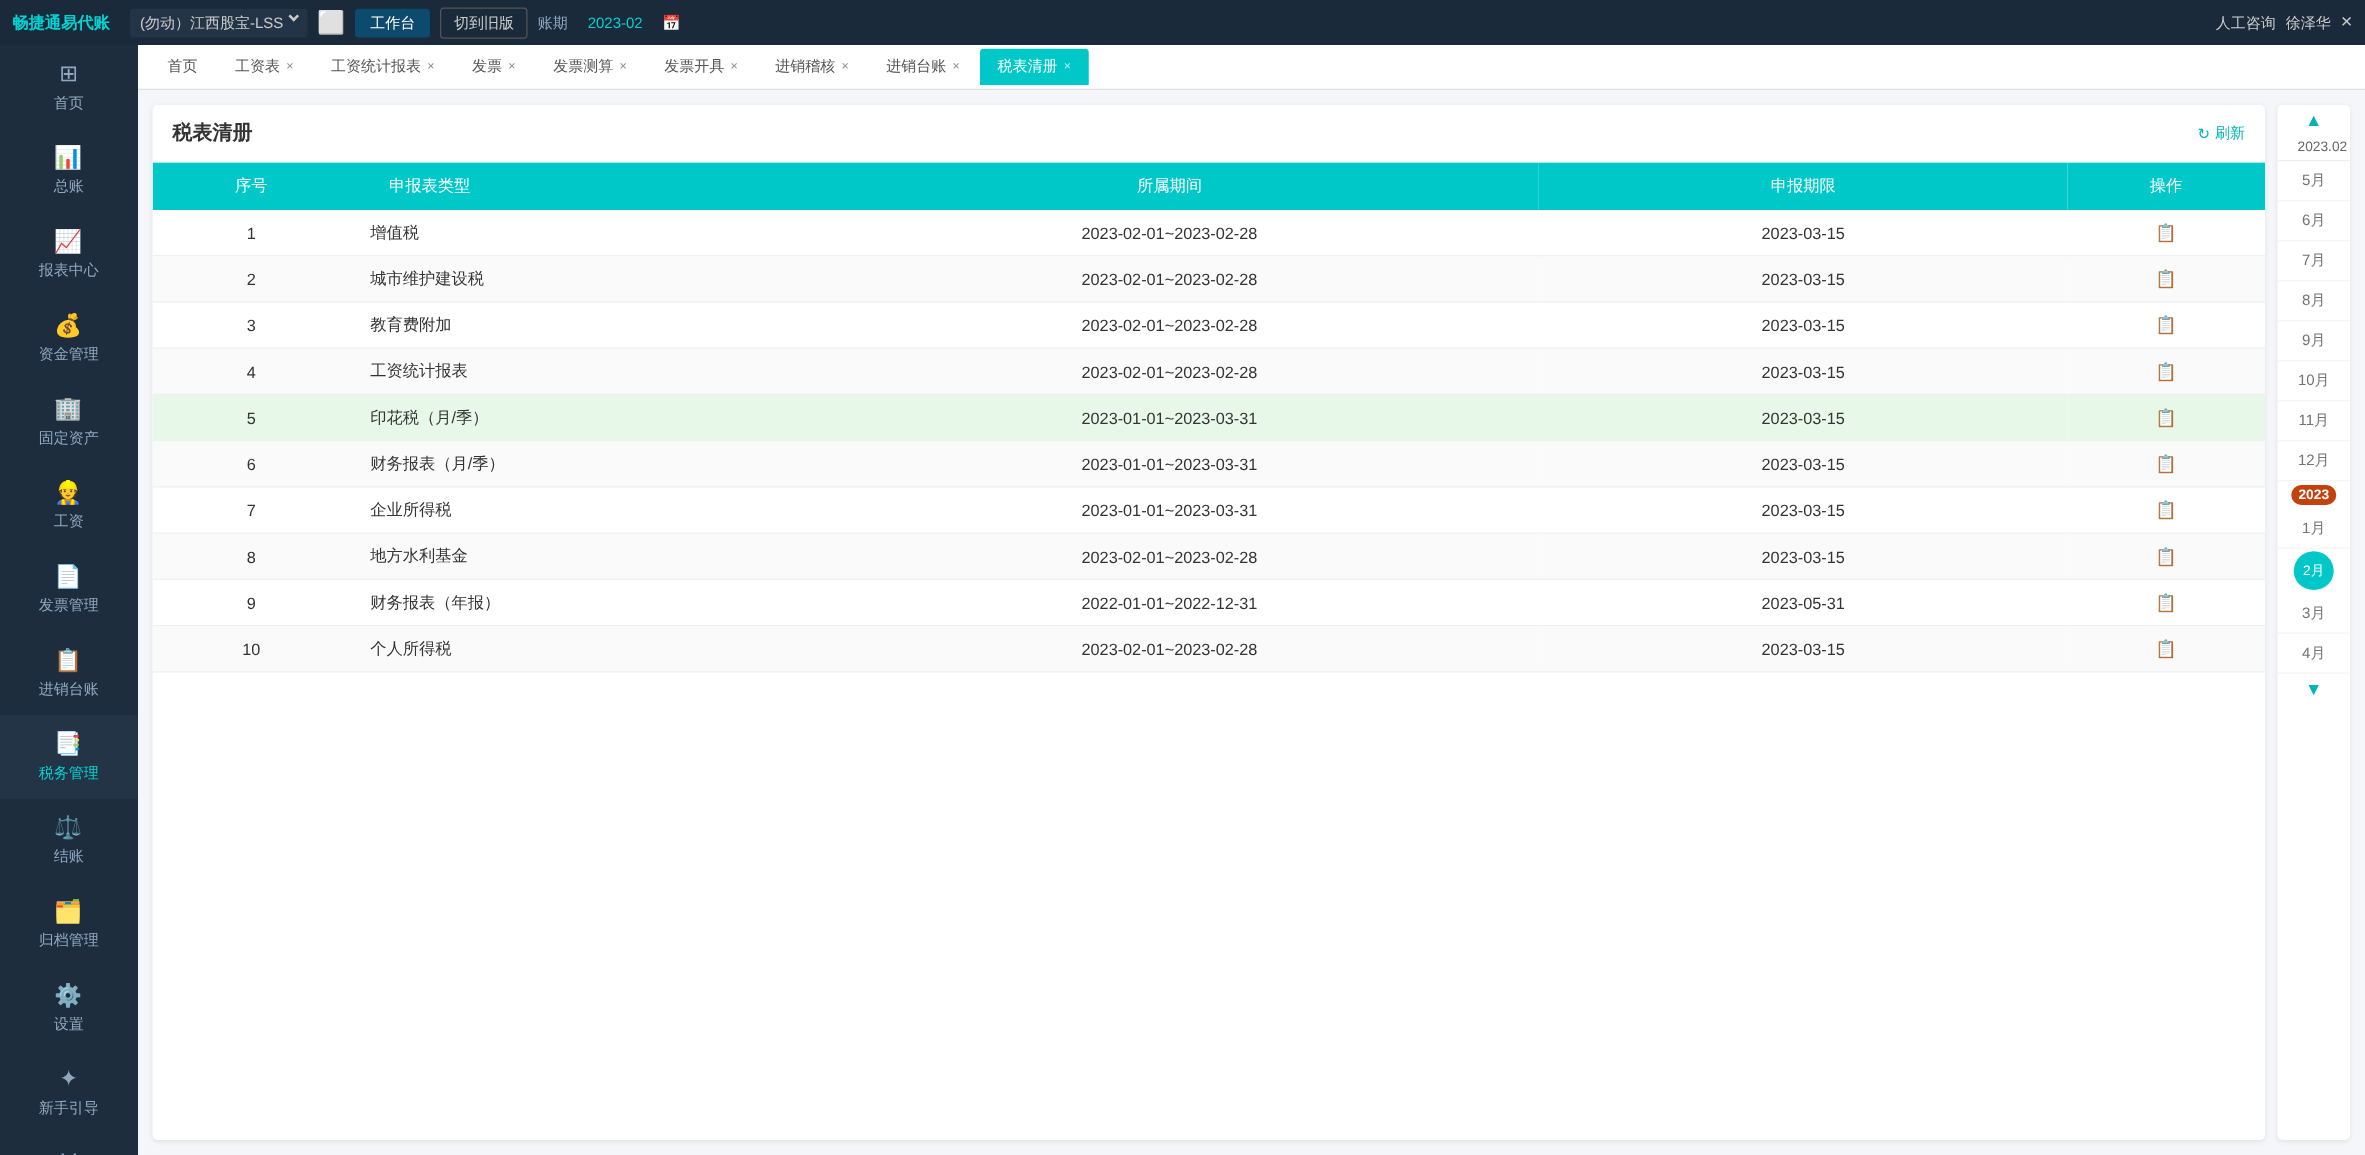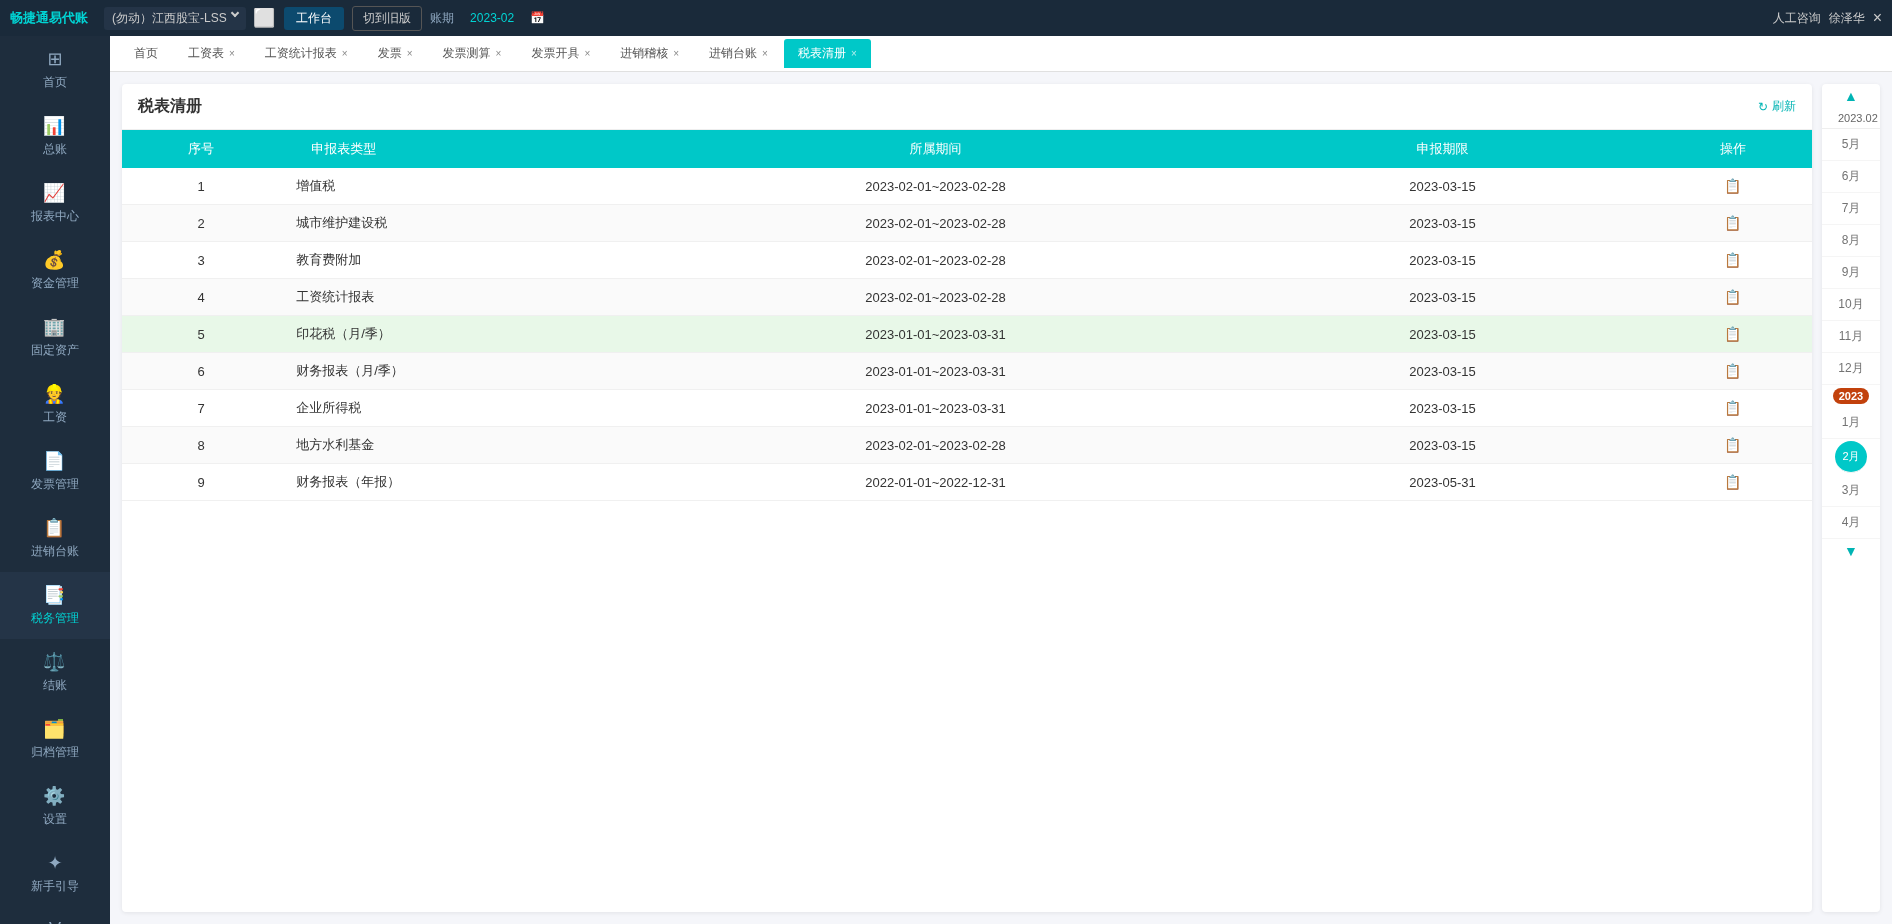"10" tr { html: none -> <tr> <td>10</td> <td>个人所得税</td> <td>2023-02-01~2023-02-28</td> <td>2023-03-15</td> <td><span>📋</span></td> </tr> }
